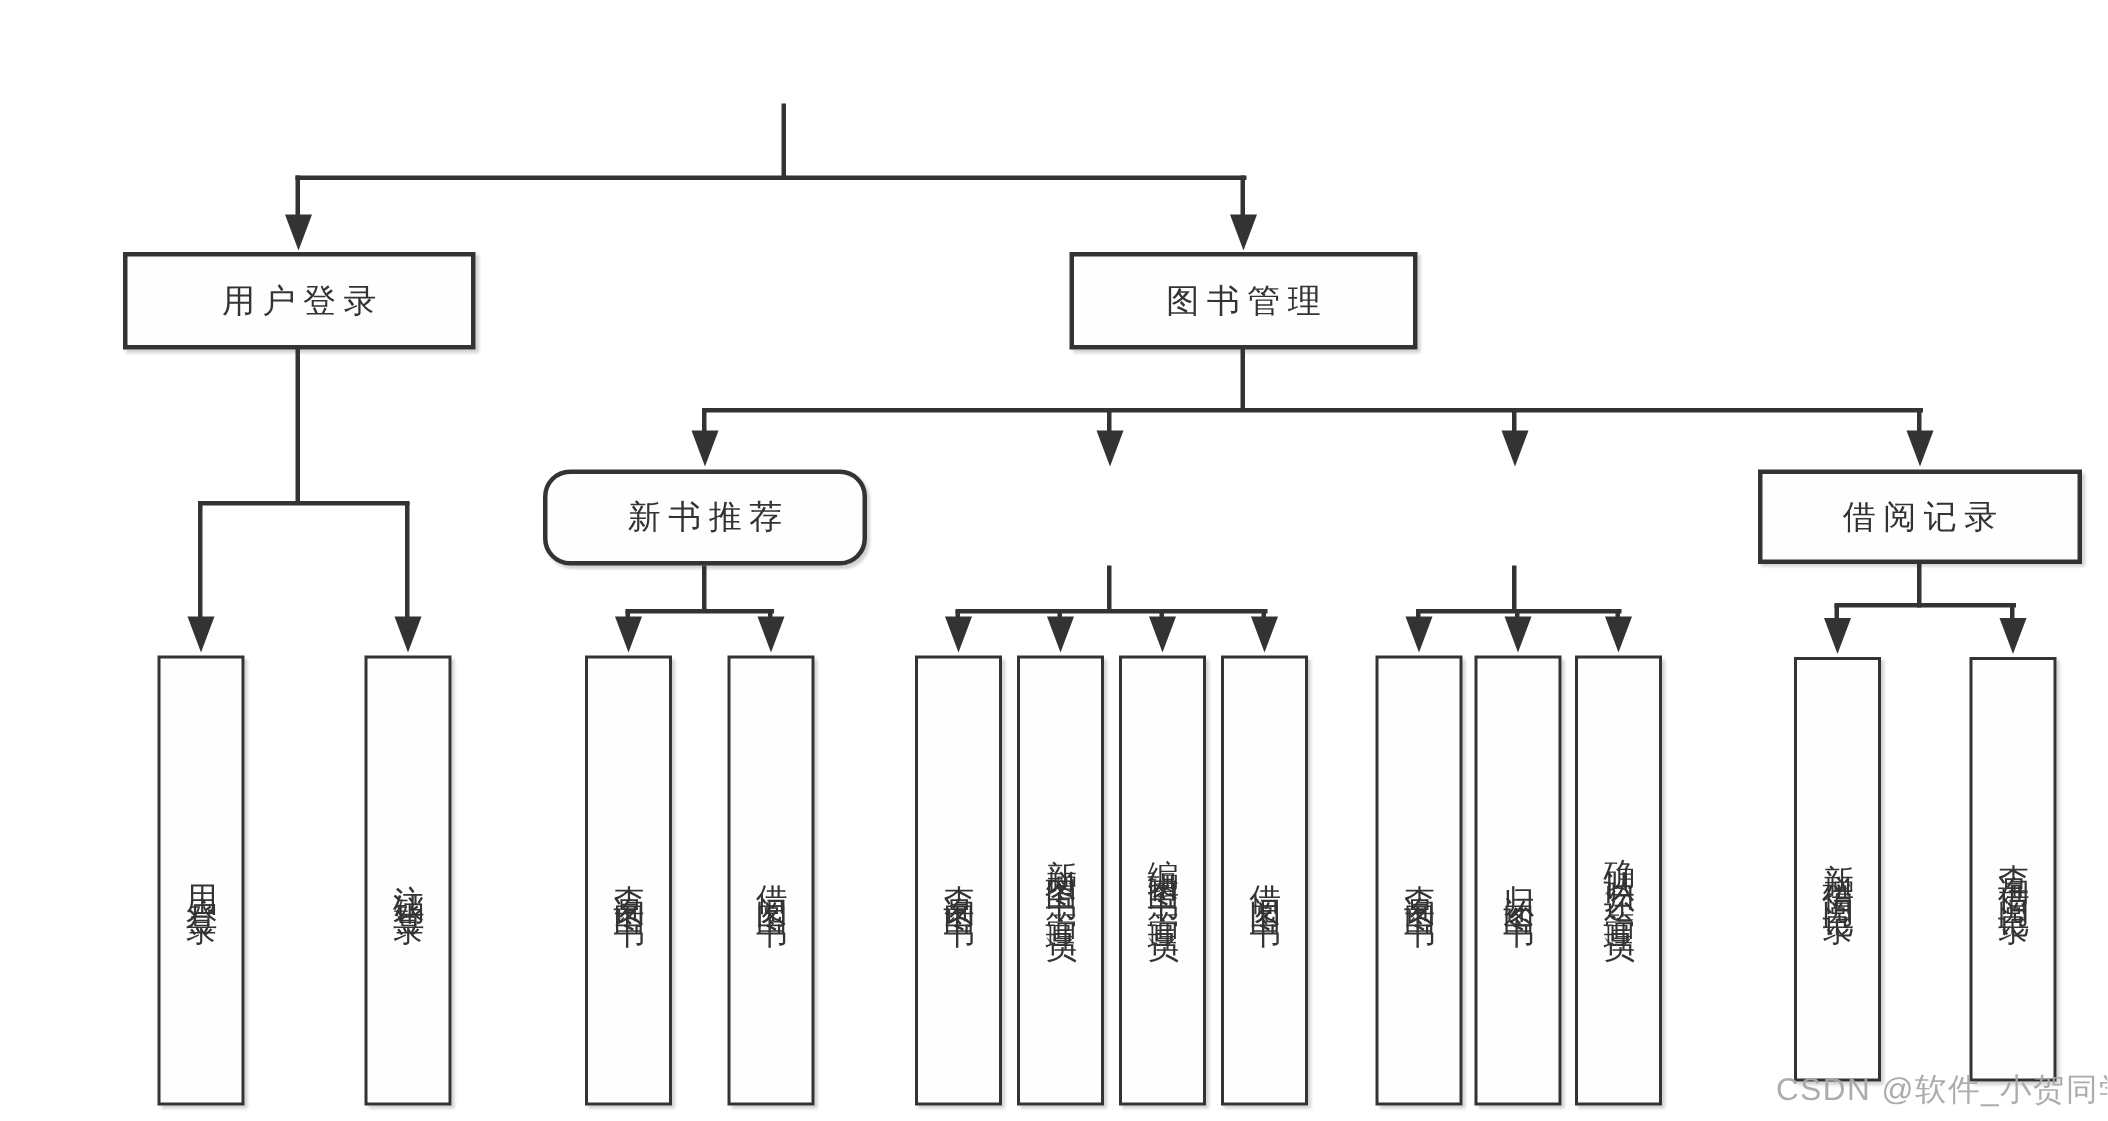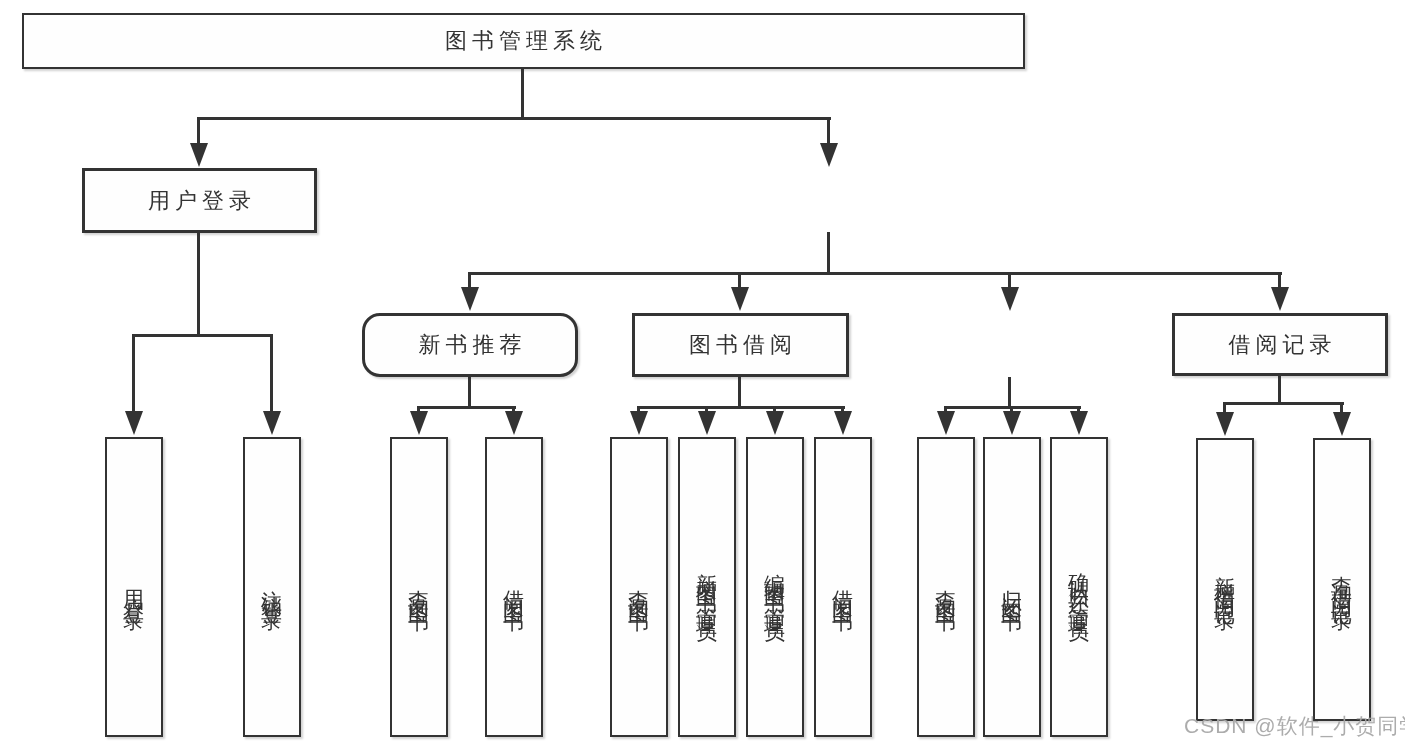"图书管理系统" div.box { html: <div>图书管理系统</div> -> none }
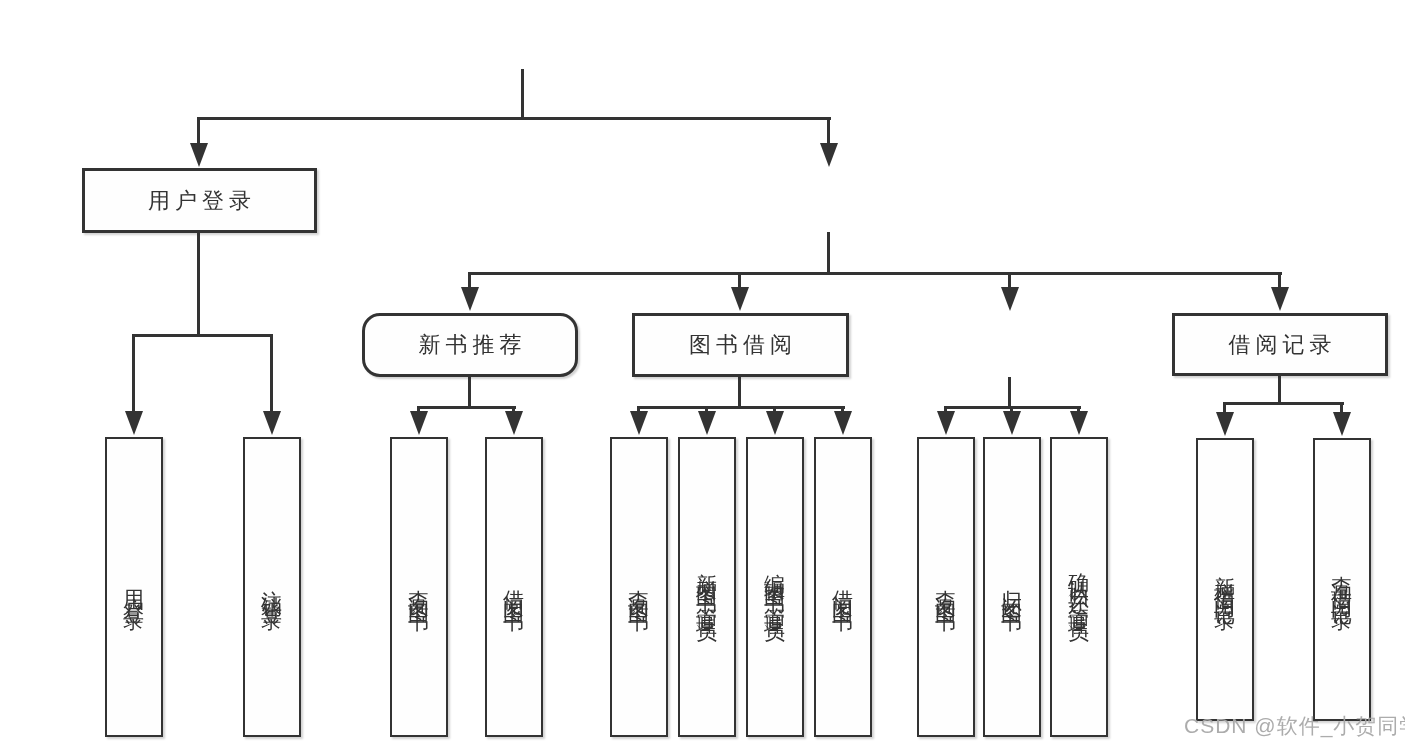"图书管理" div.box { html: none -> <div>图书管理</div> }
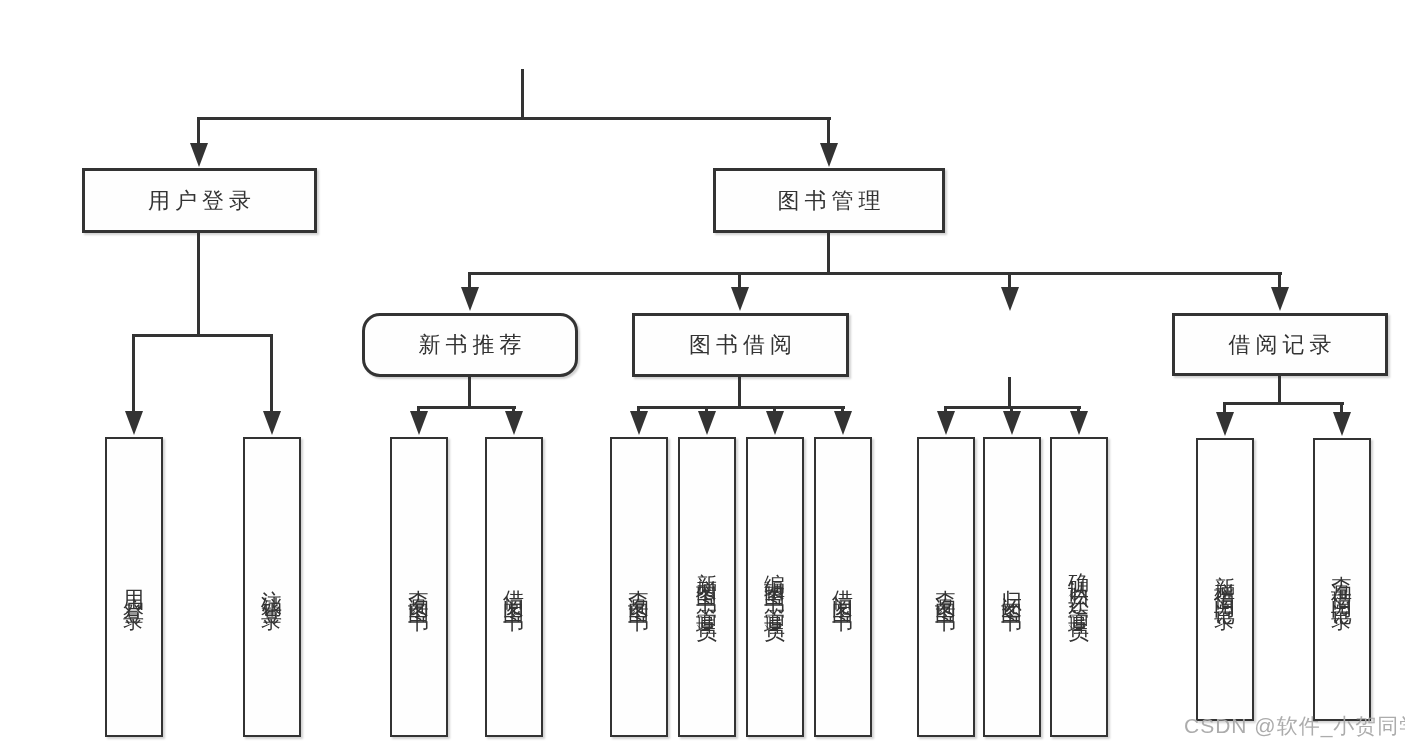"图书借阅" div.box { html: <div>图书借阅</div> -> none }
